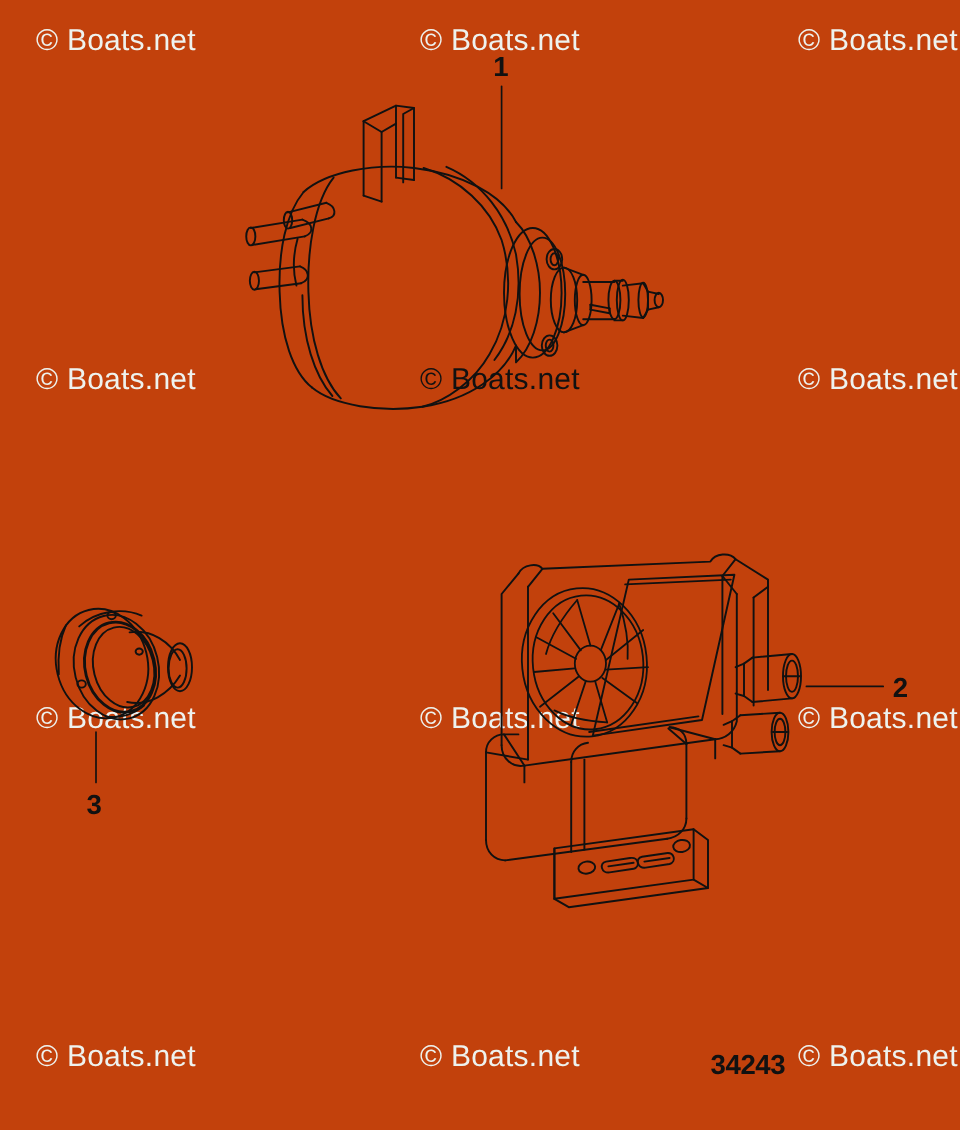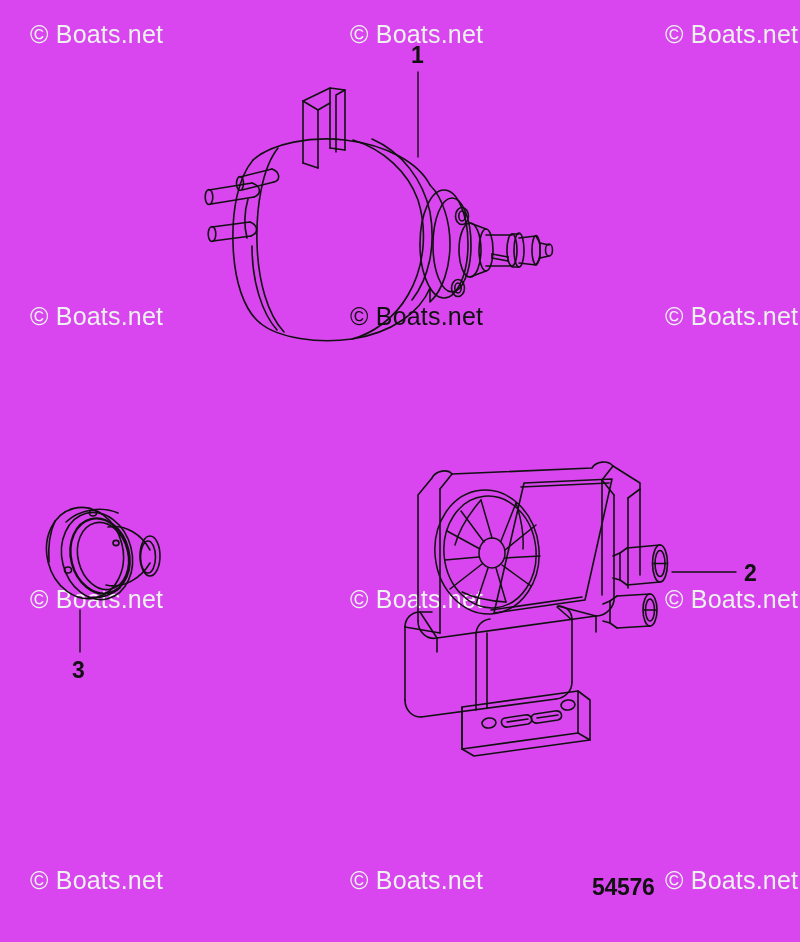"© Boats.net" #page { background: #d946ef -> #c2410c }
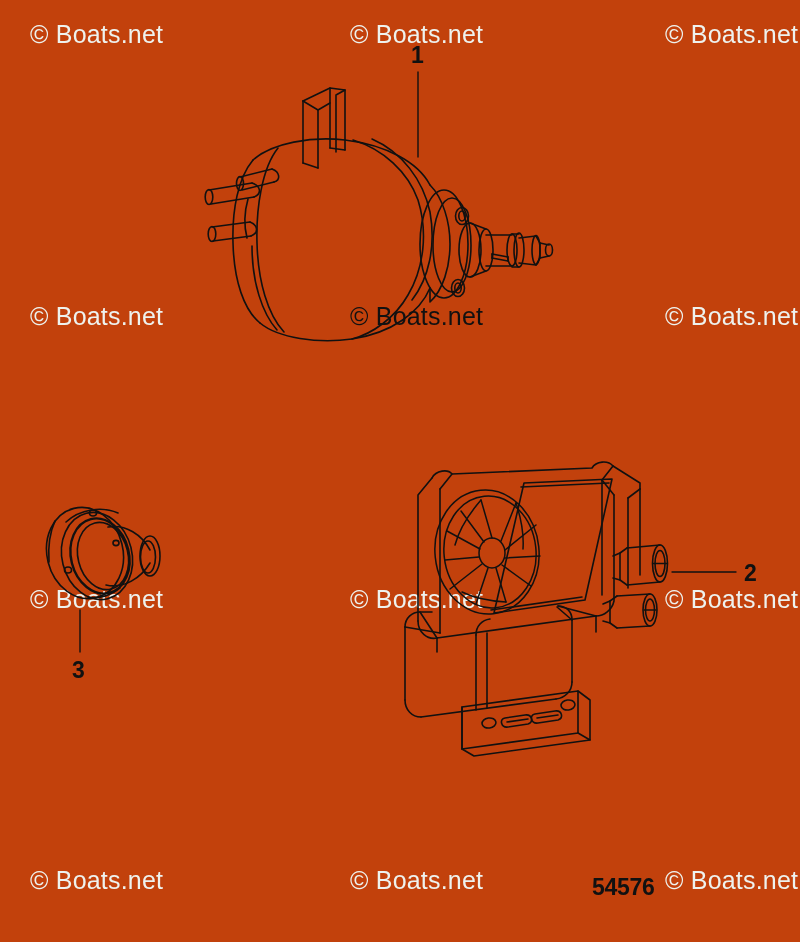"54576" span { text: 54576 -> 34243 }
